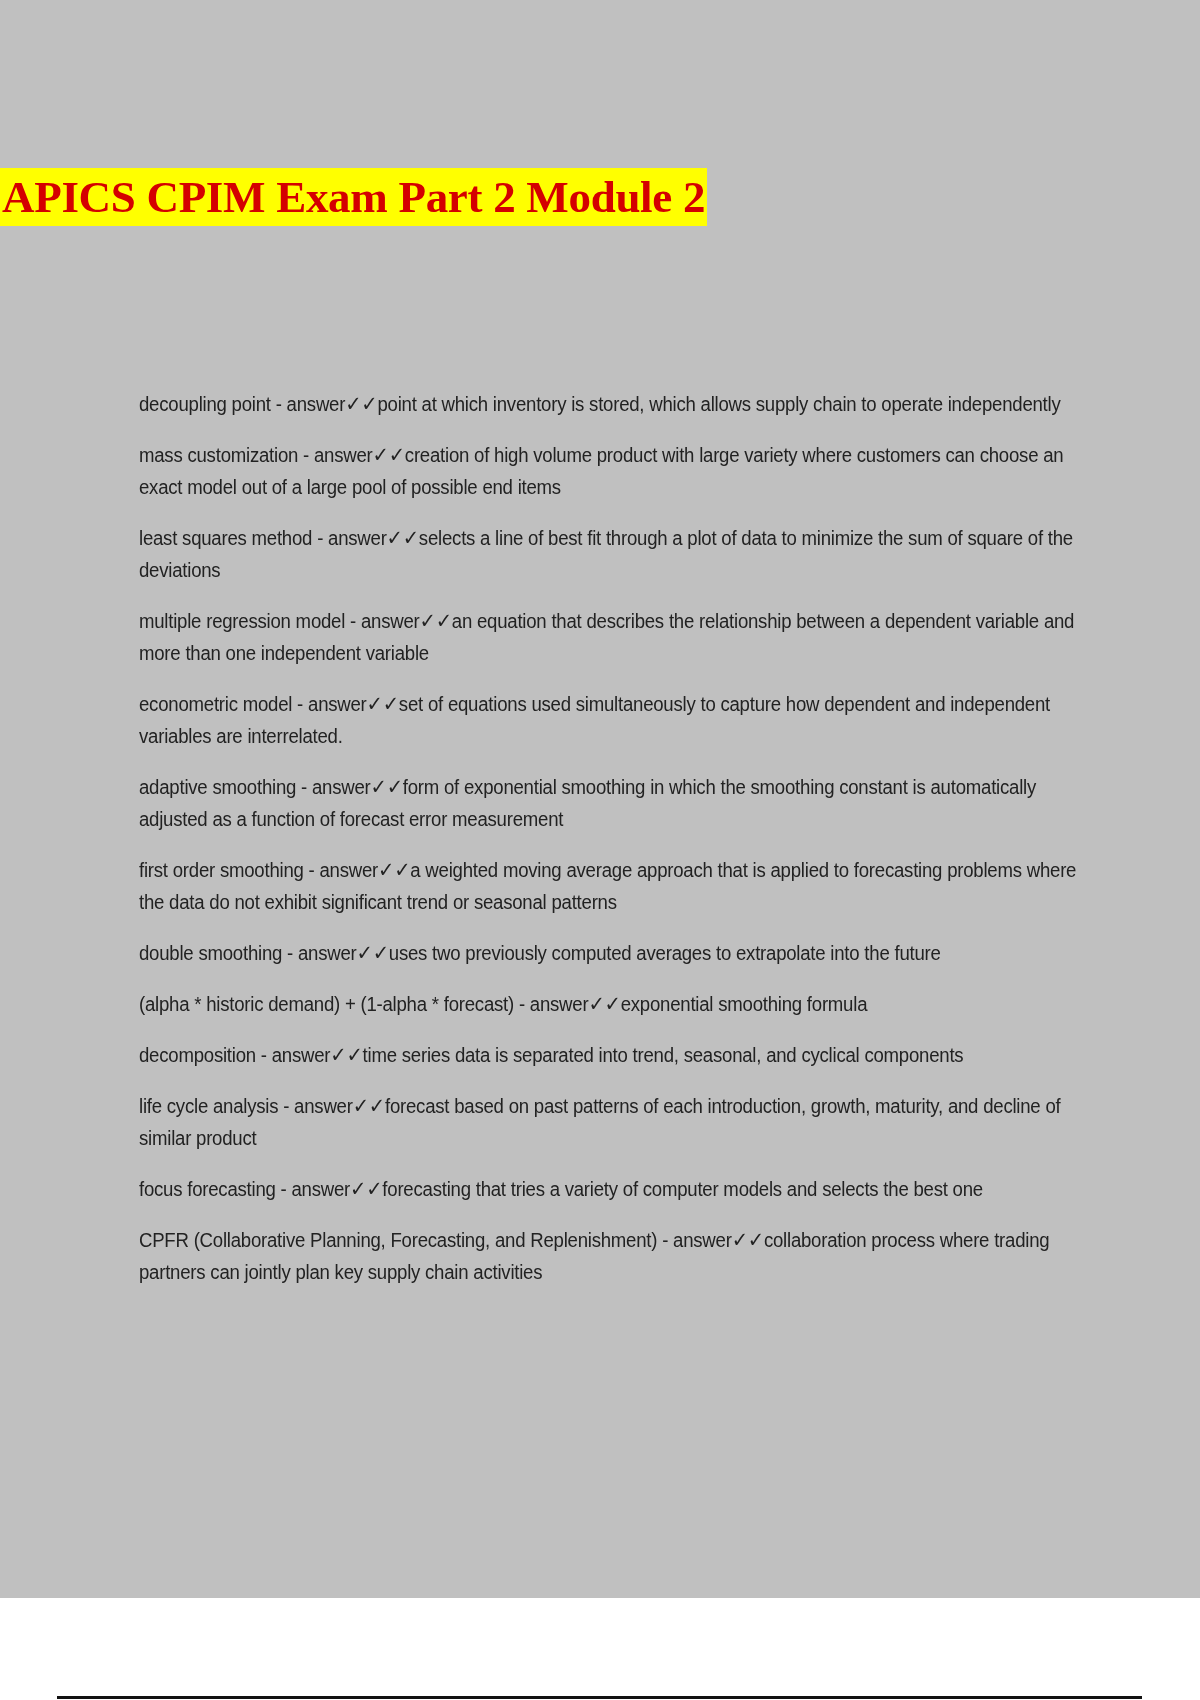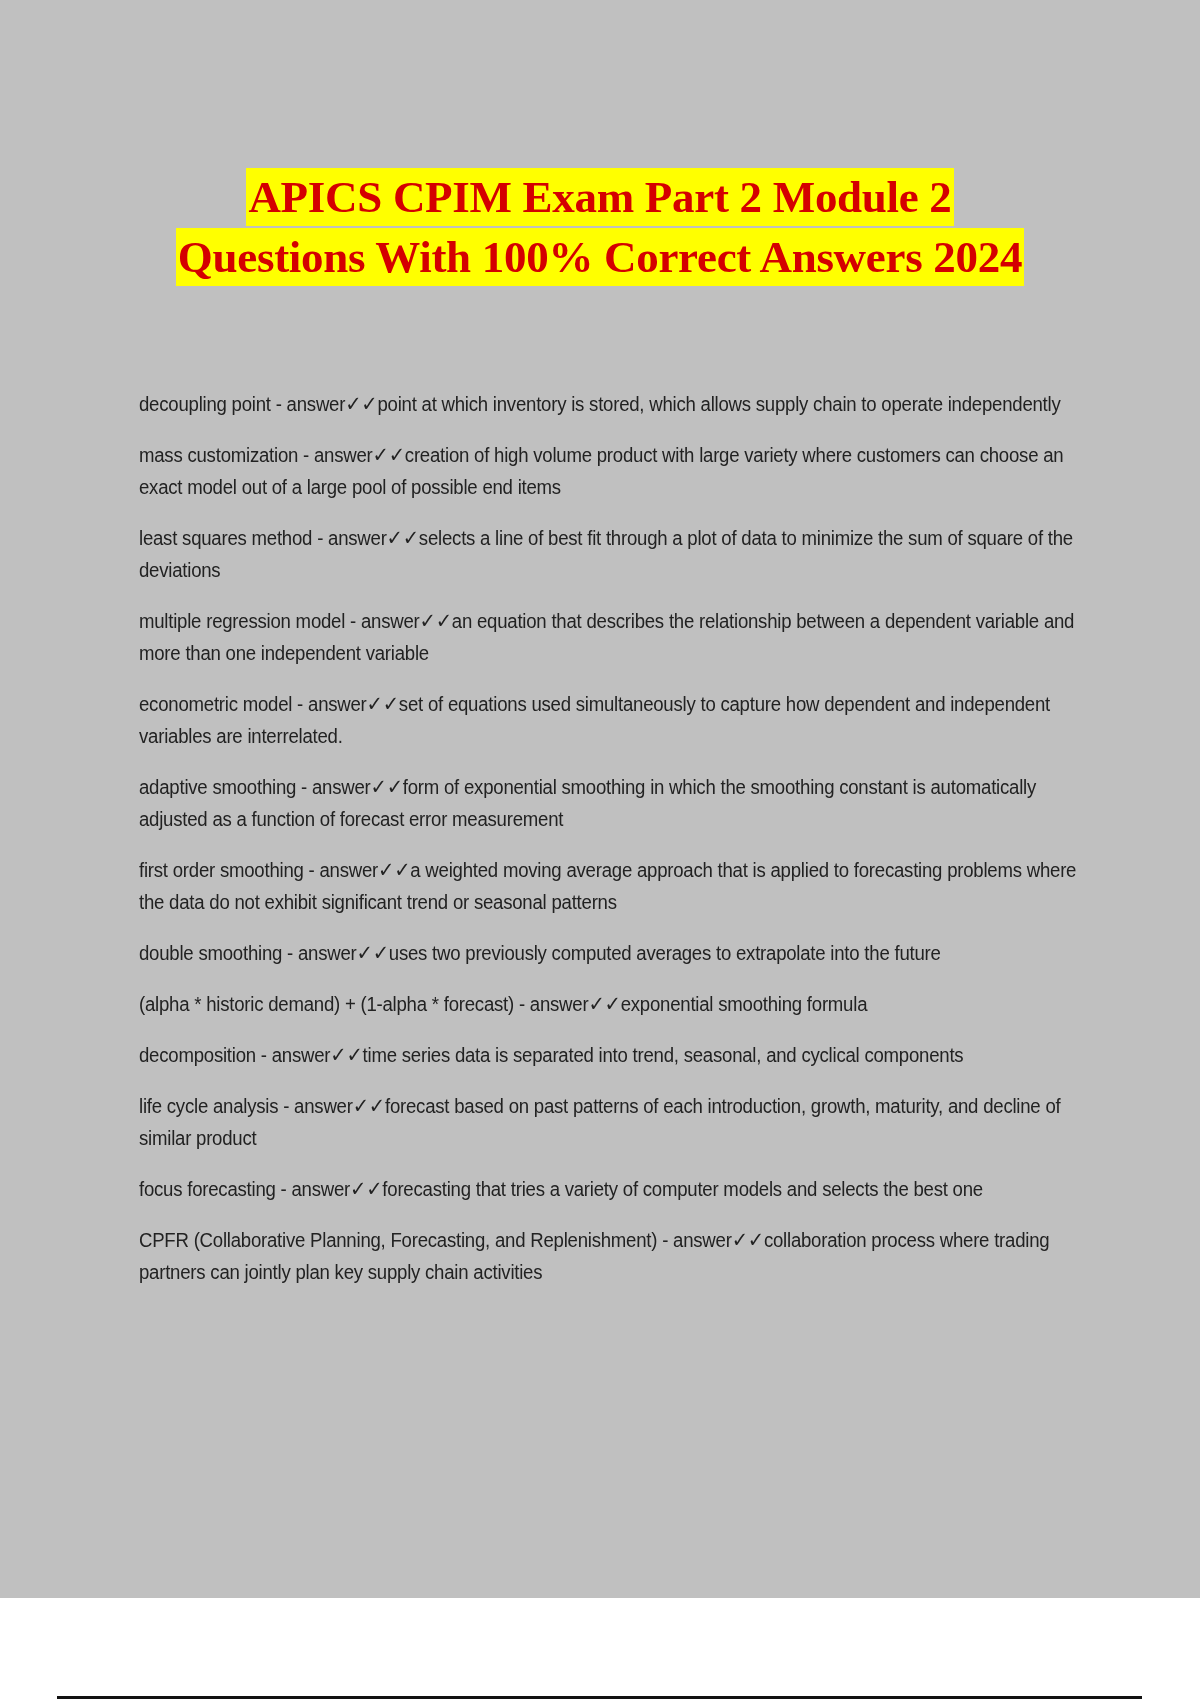"APICS CPIM Exam Part 2" .title-block { text-align: center -> none }
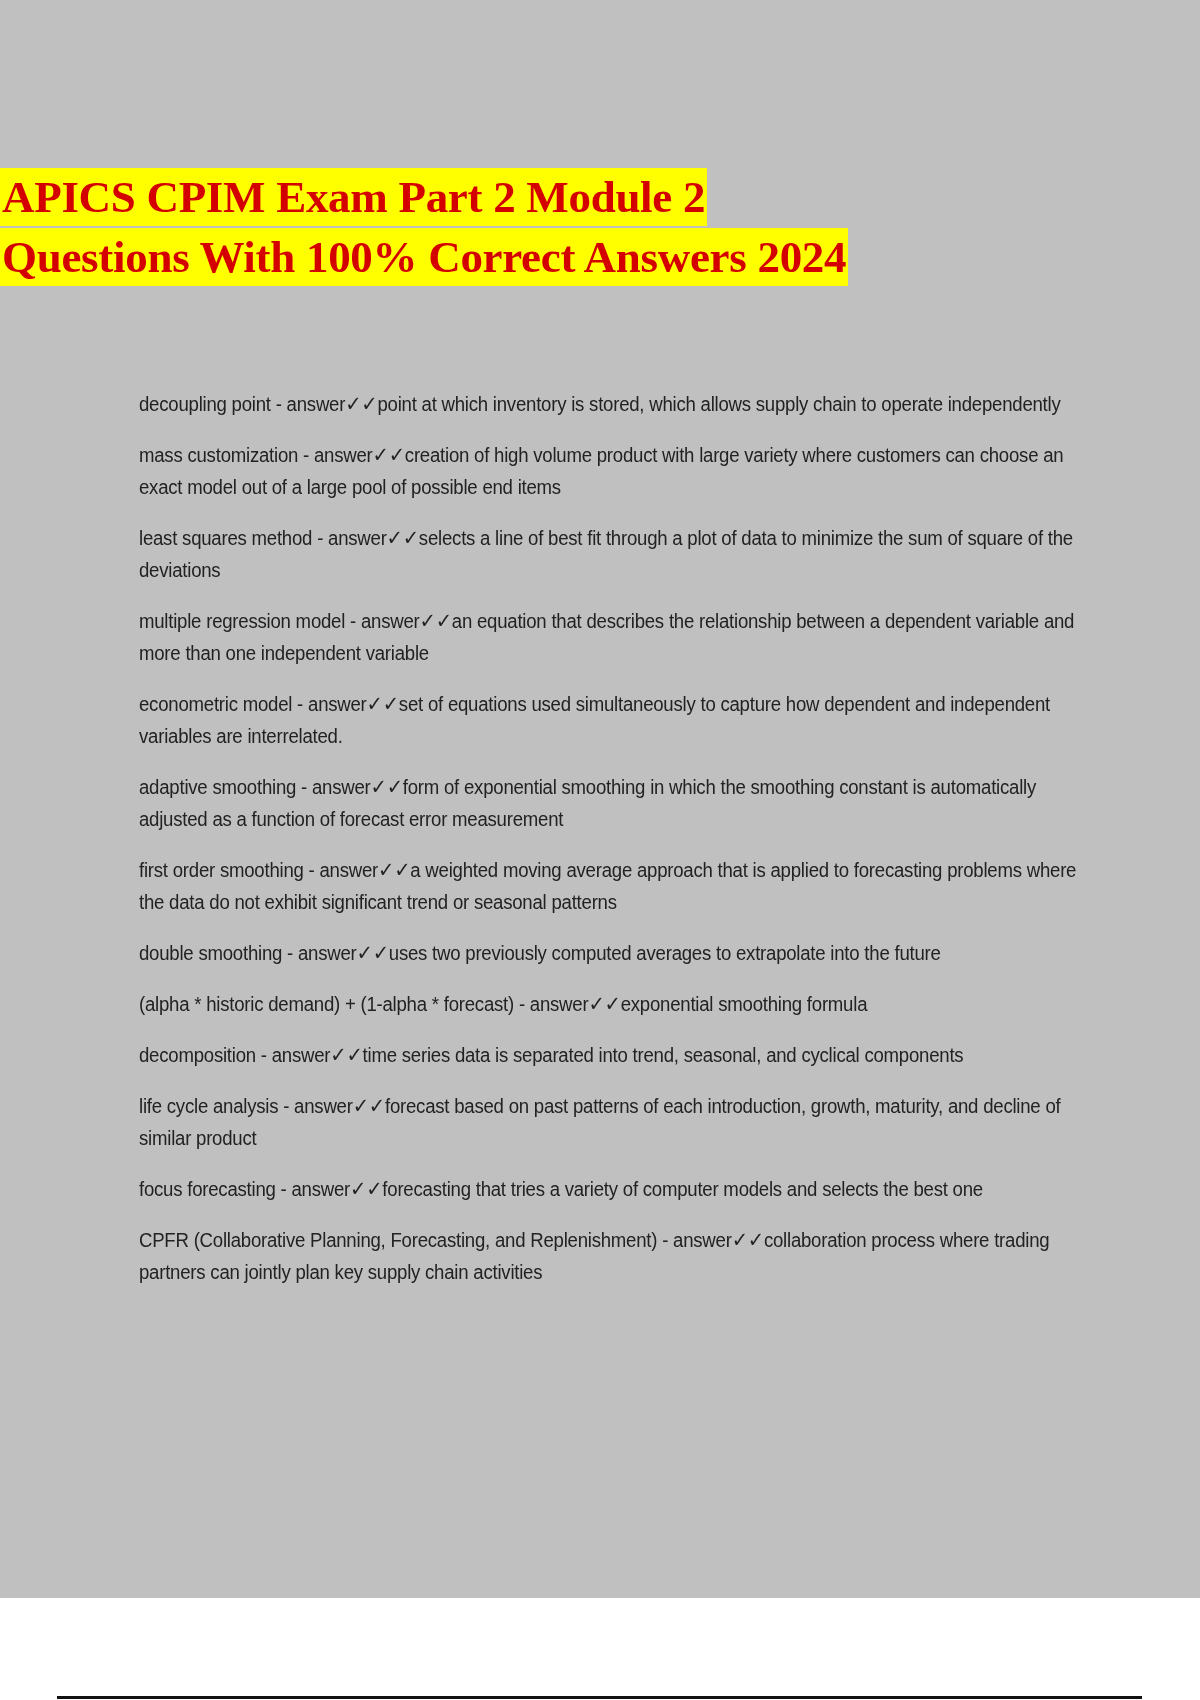"Questions With 100% Correct Answers" div.title-row { html: <div> <span>Questions With 100% Correct Answers 2024</span> </div> -> none }
